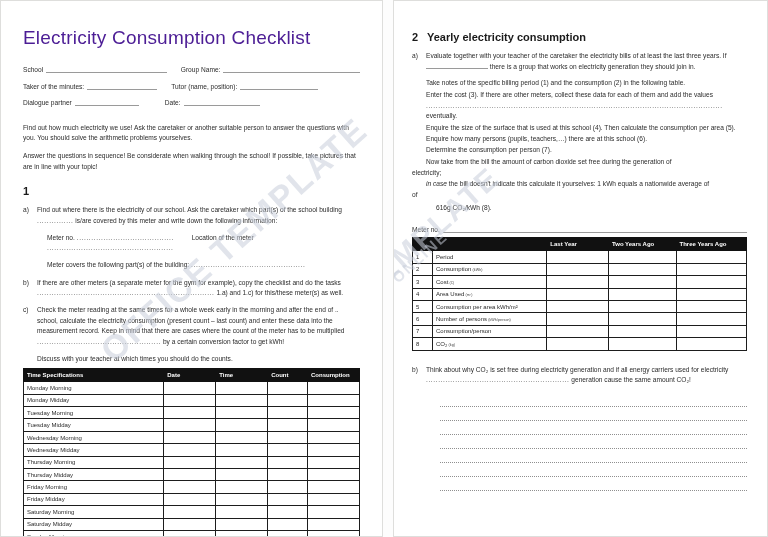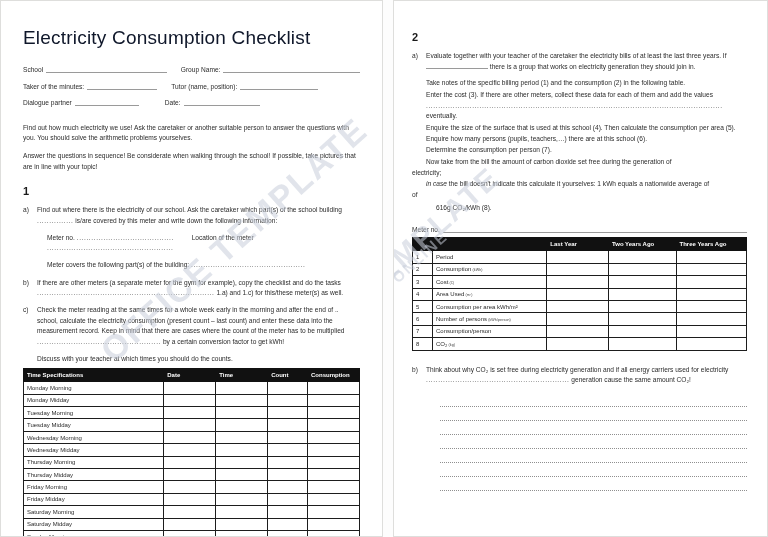"Electricity Consumption Checklist" .doc-title { color: #0f172a -> #4c1d95 }
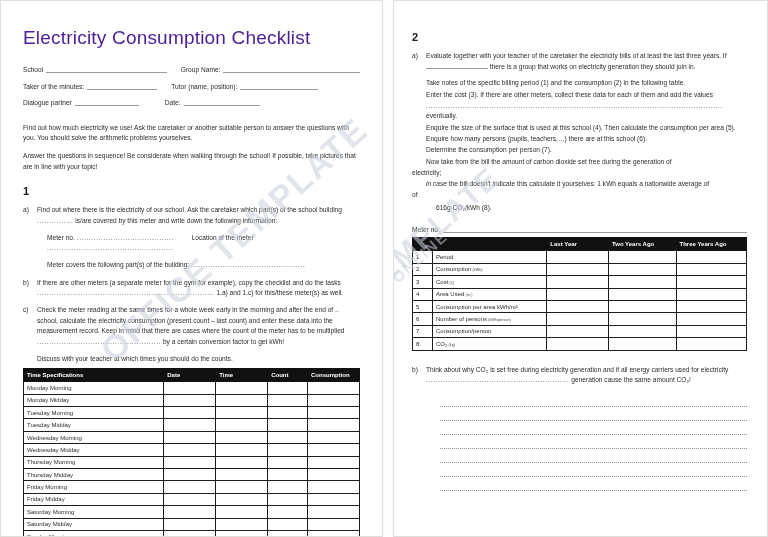"Yearly electricity consumption" span.sect-title { html: none -> <span>Yearly electricity consumption</span> }
